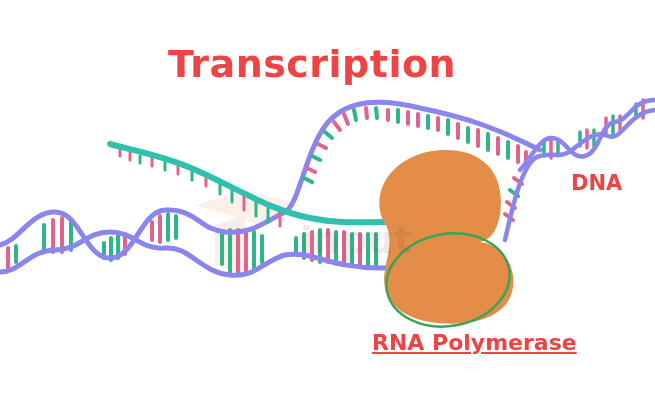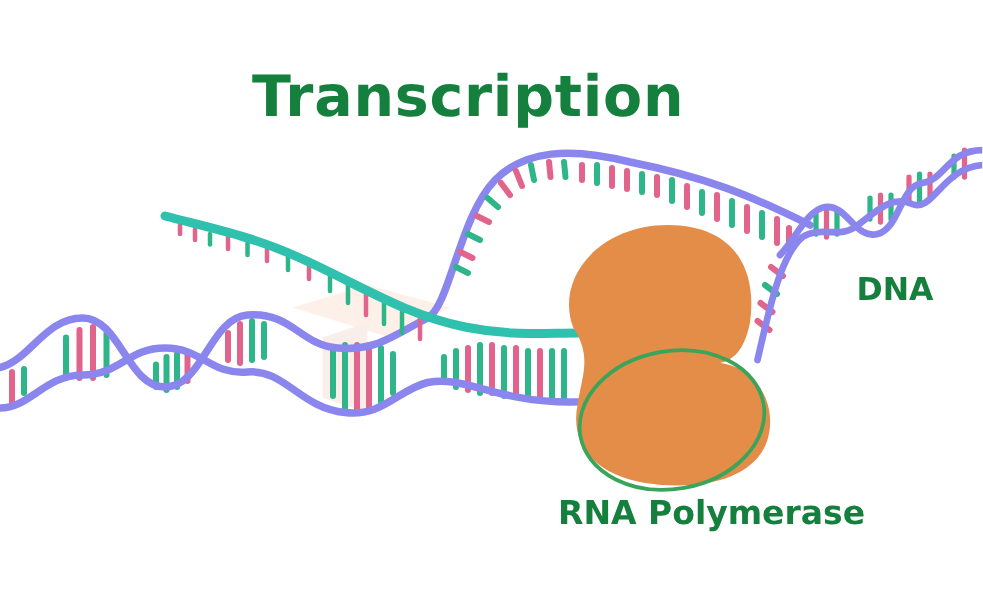"Transcription" .label { color: #15803d -> #ef4444 }
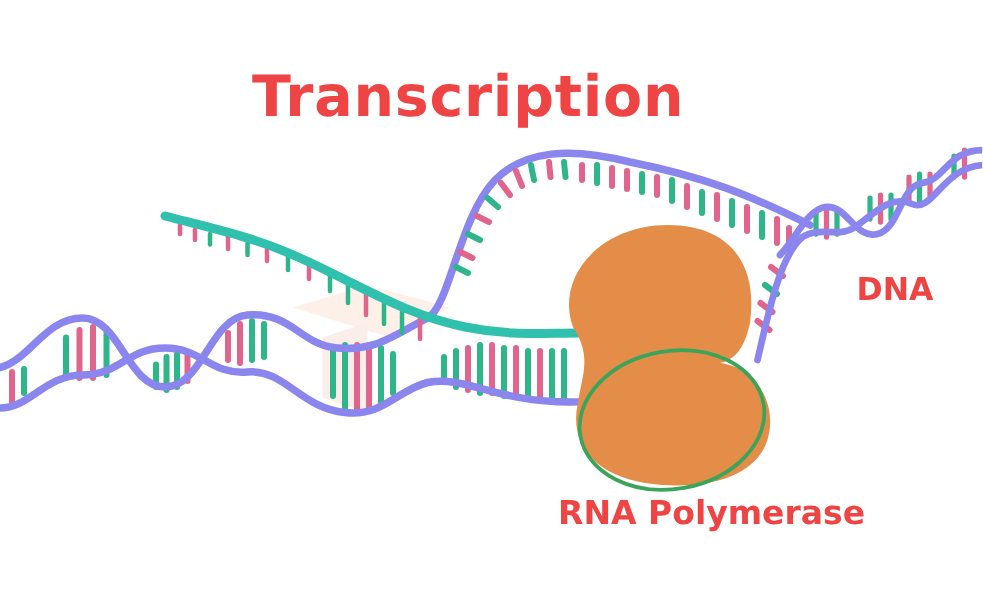"DNA" .dna { top: 181px -> 171px }
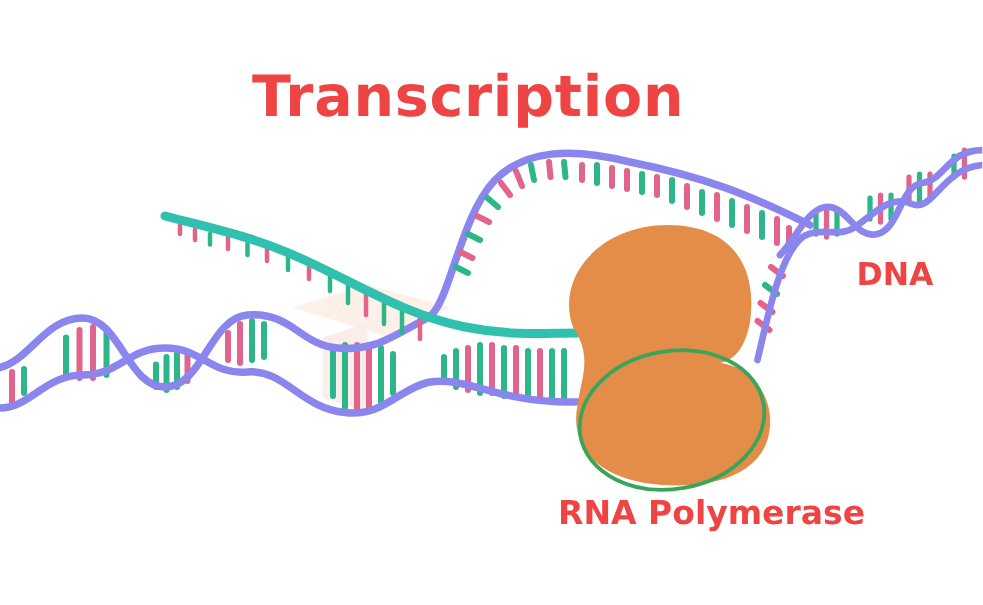"input" div.watermark { html: none -> <div>input</div> }
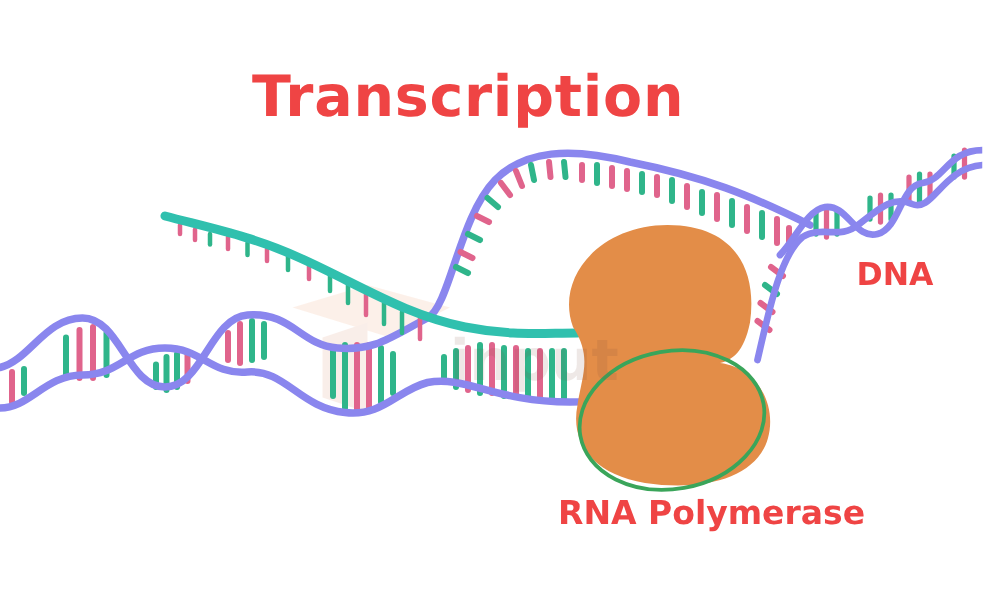"RNA Polymerase" .pol { text-decoration: none -> underline }
